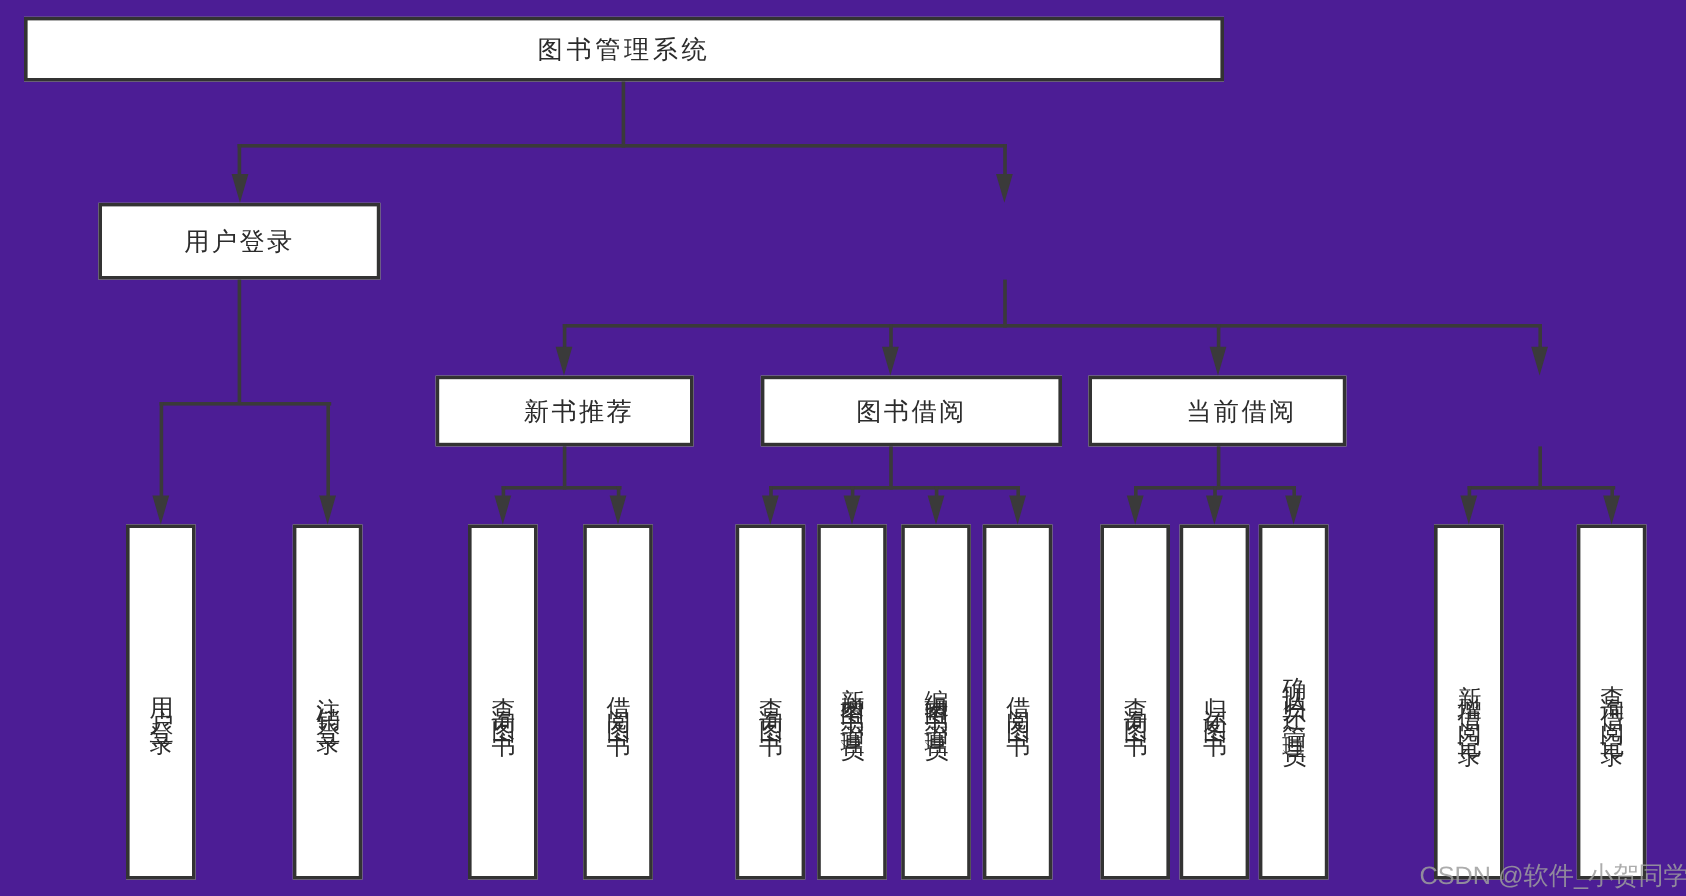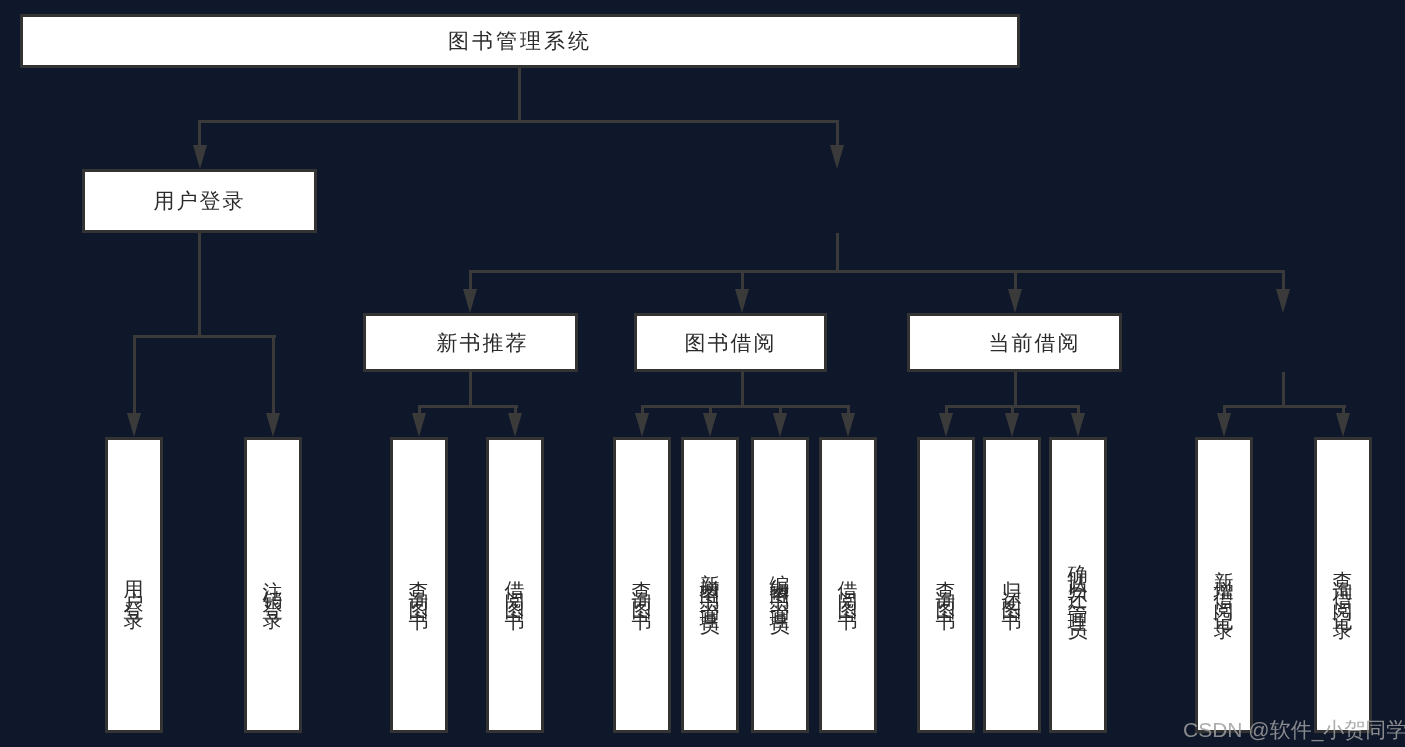"图书管理系统" .stage { background: #0f172a -> #4c1d95 }
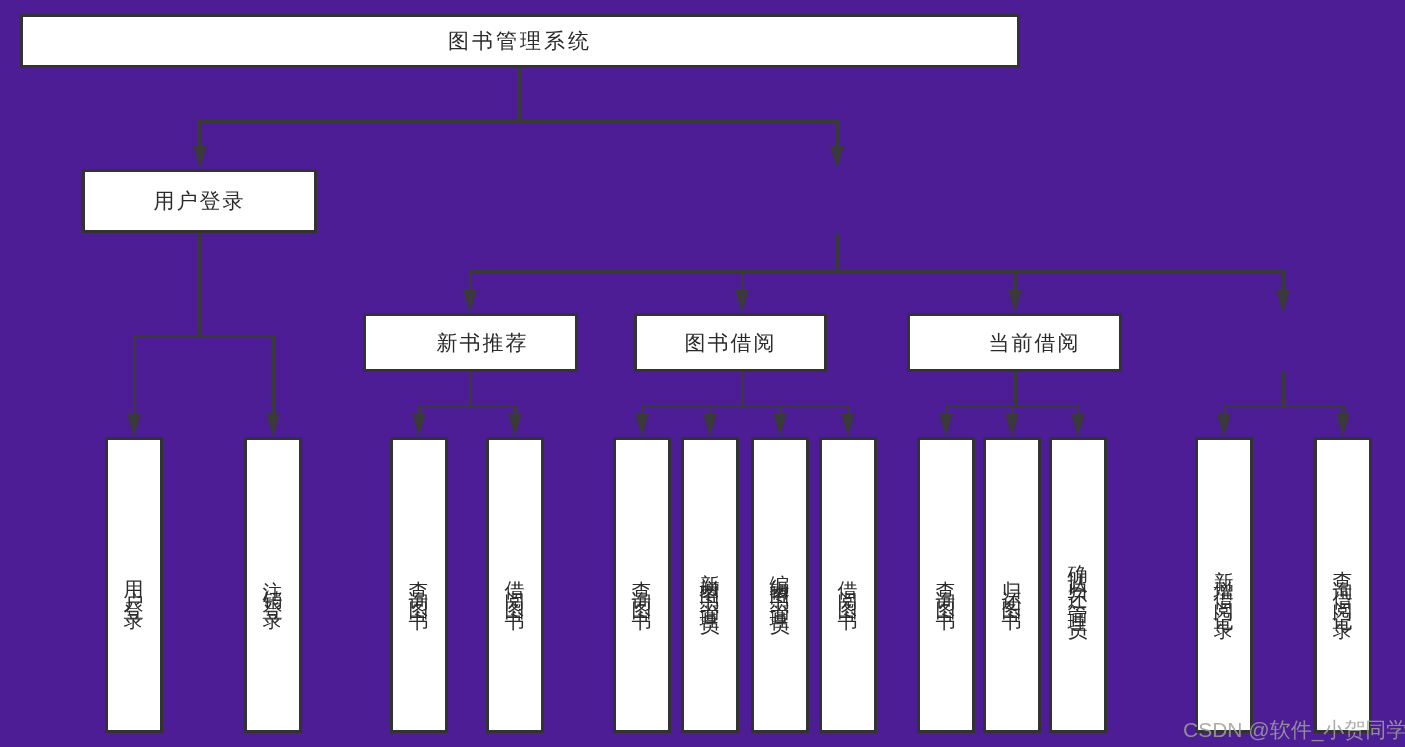"图书借阅" div.box { width: 193px -> 251px }
